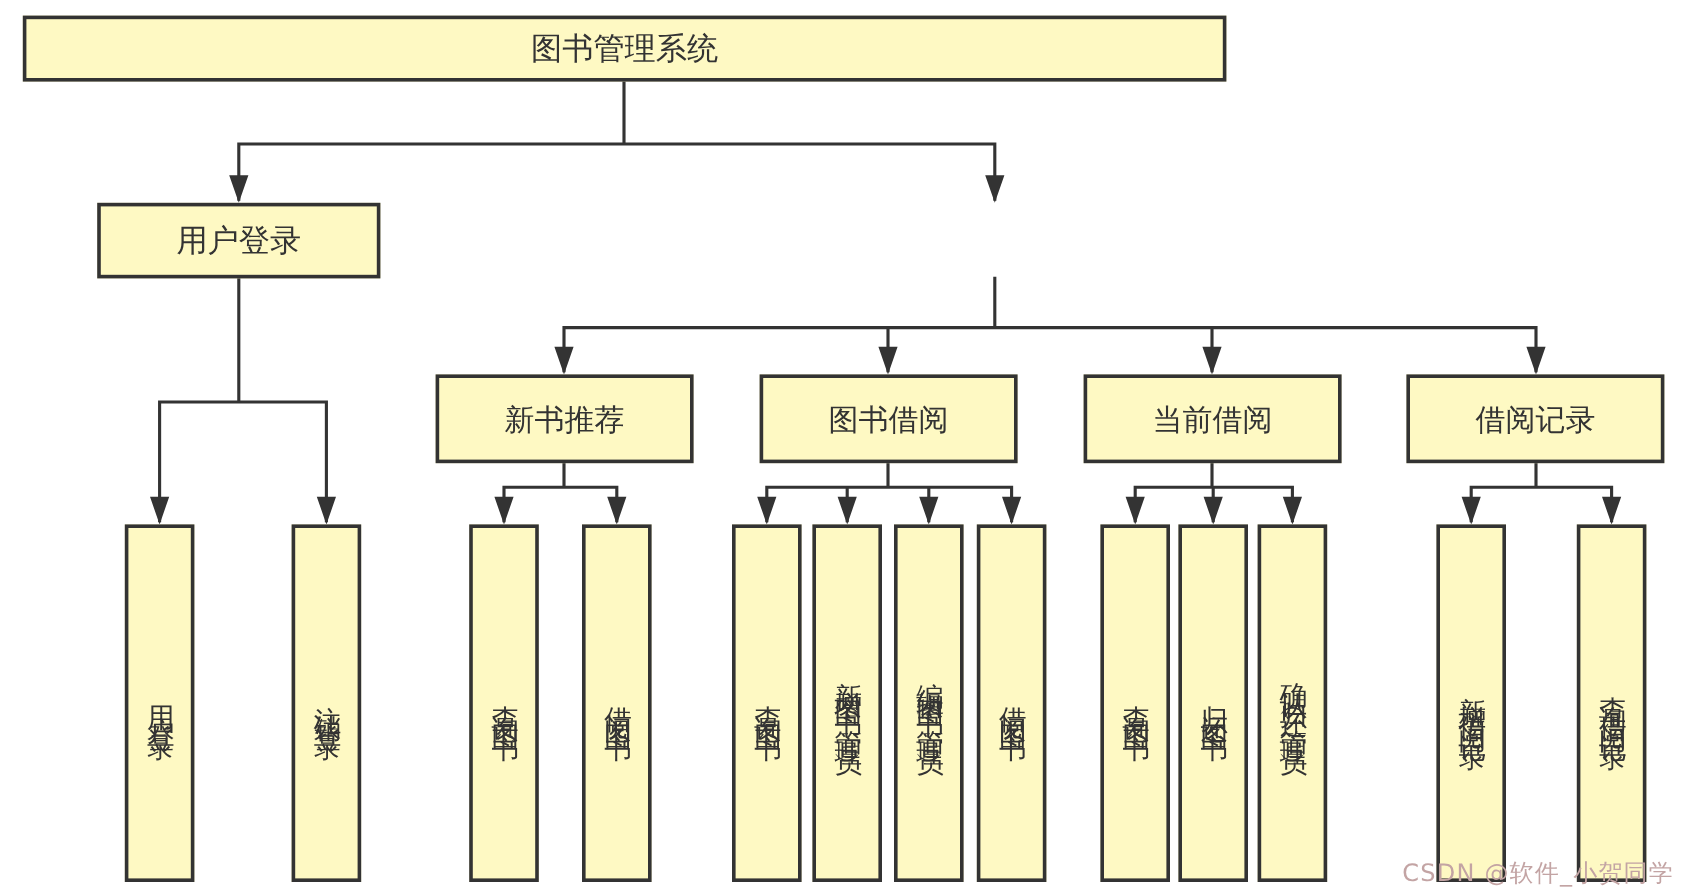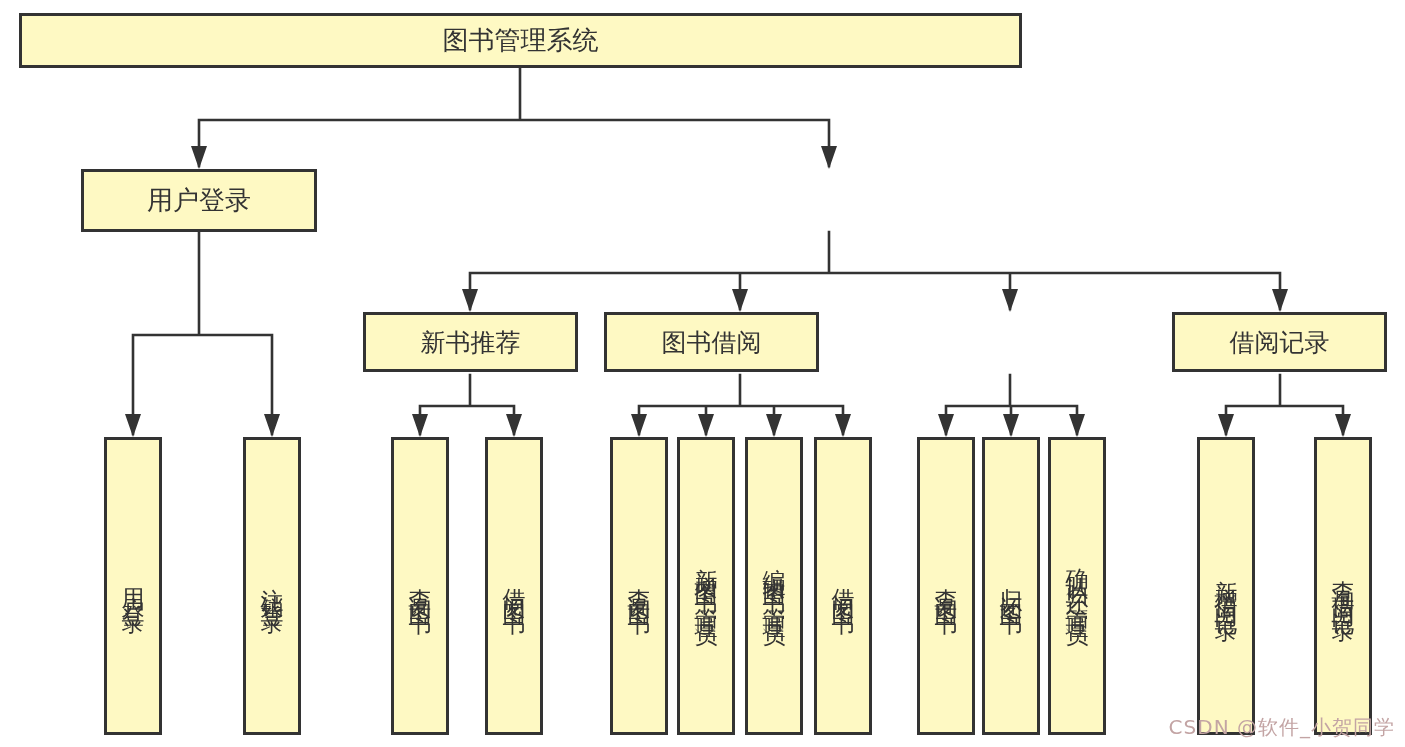"新书推荐" .lvl3 { height: 60px -> 74px }
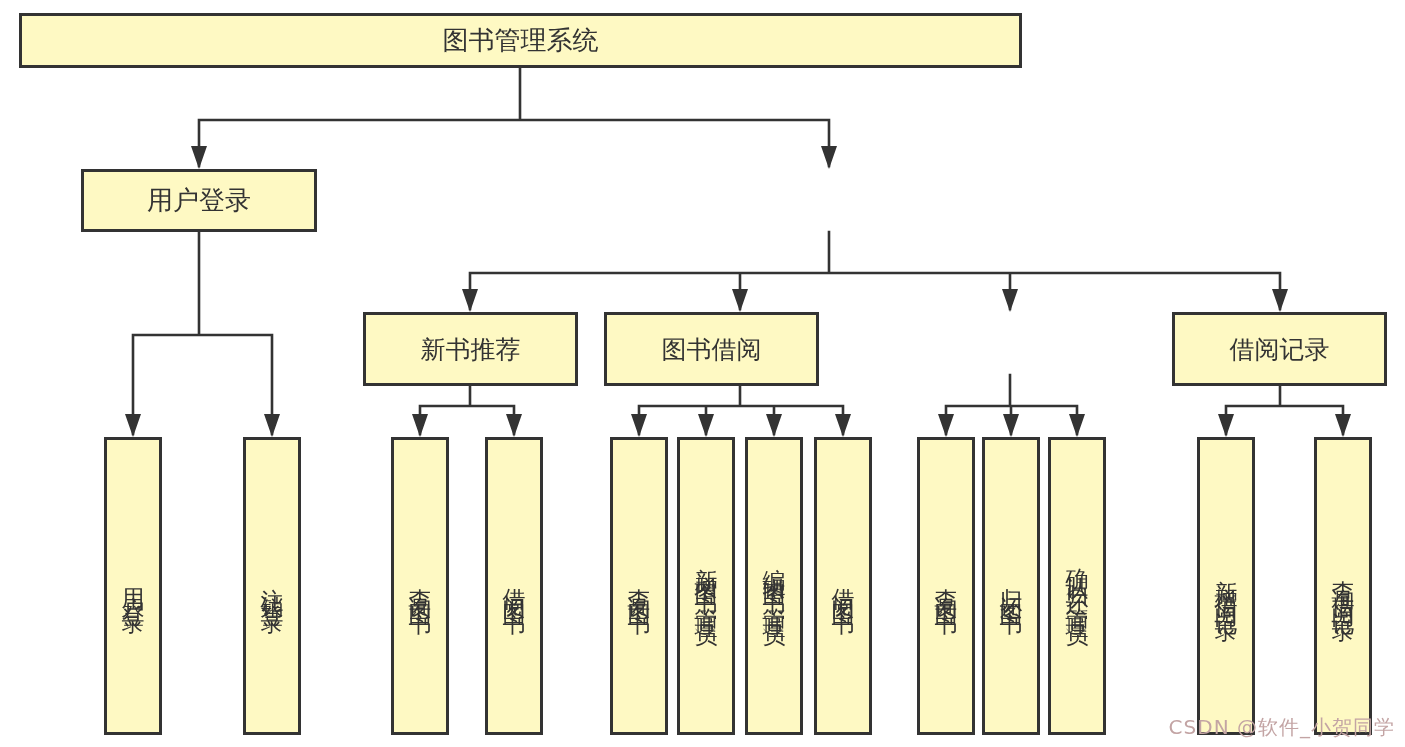"图书借阅" div.box { left: 604px -> 633px }
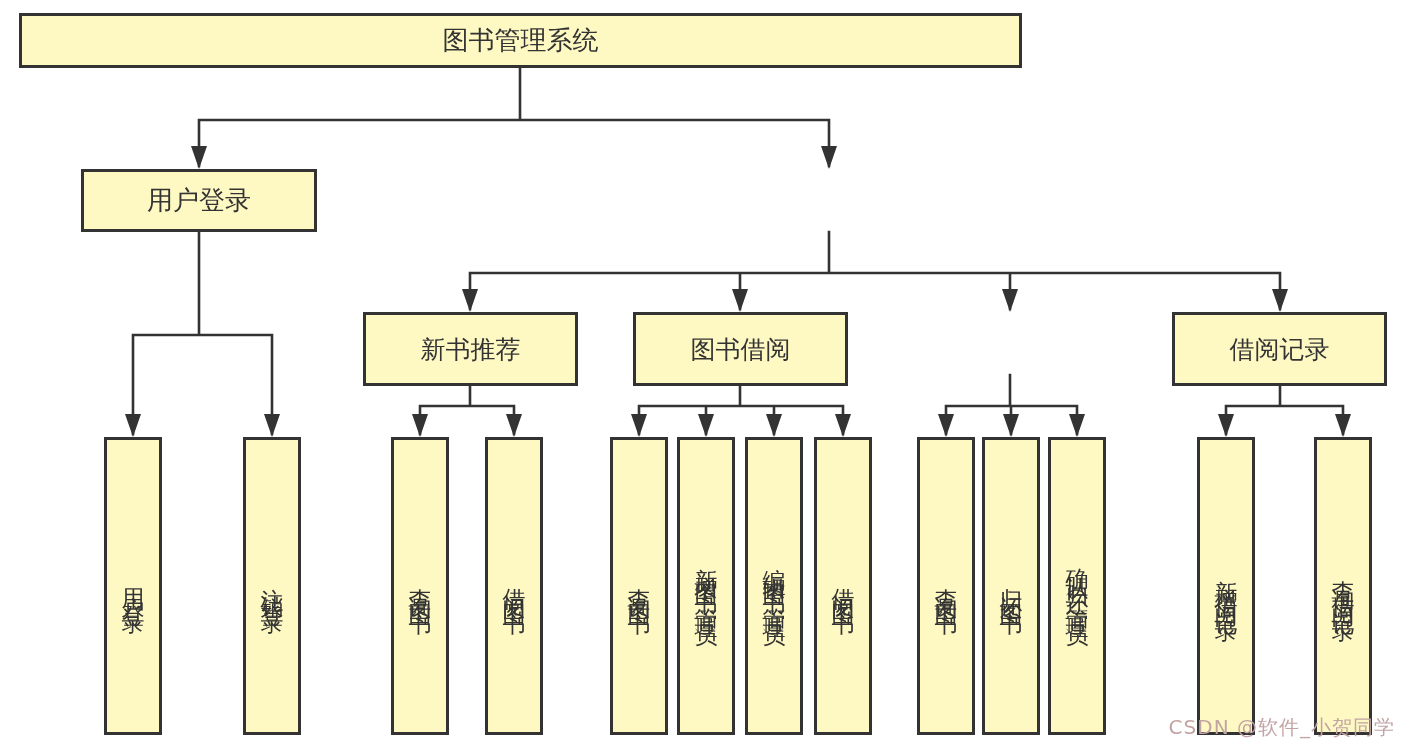"当前借阅" div.box { html: none -> <div>当前借阅</div> }
